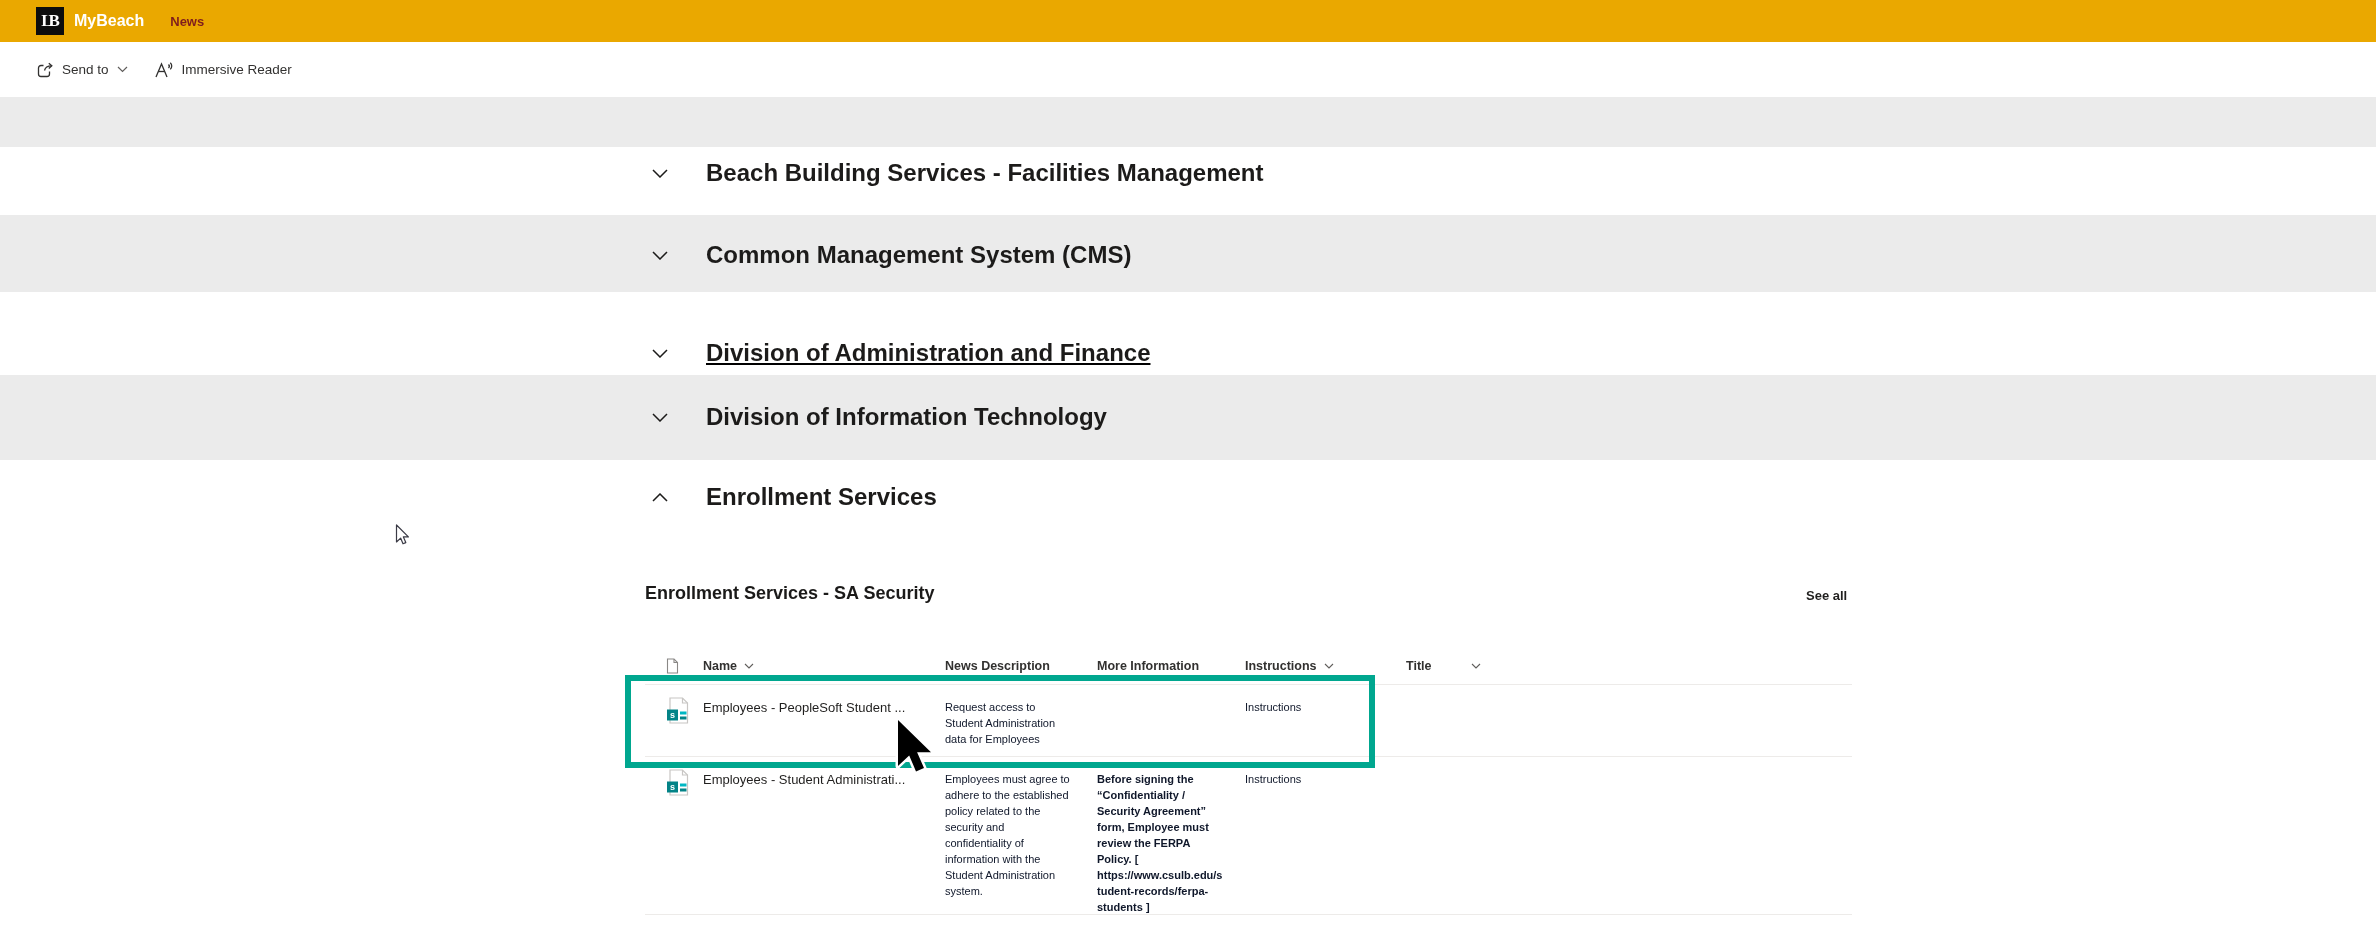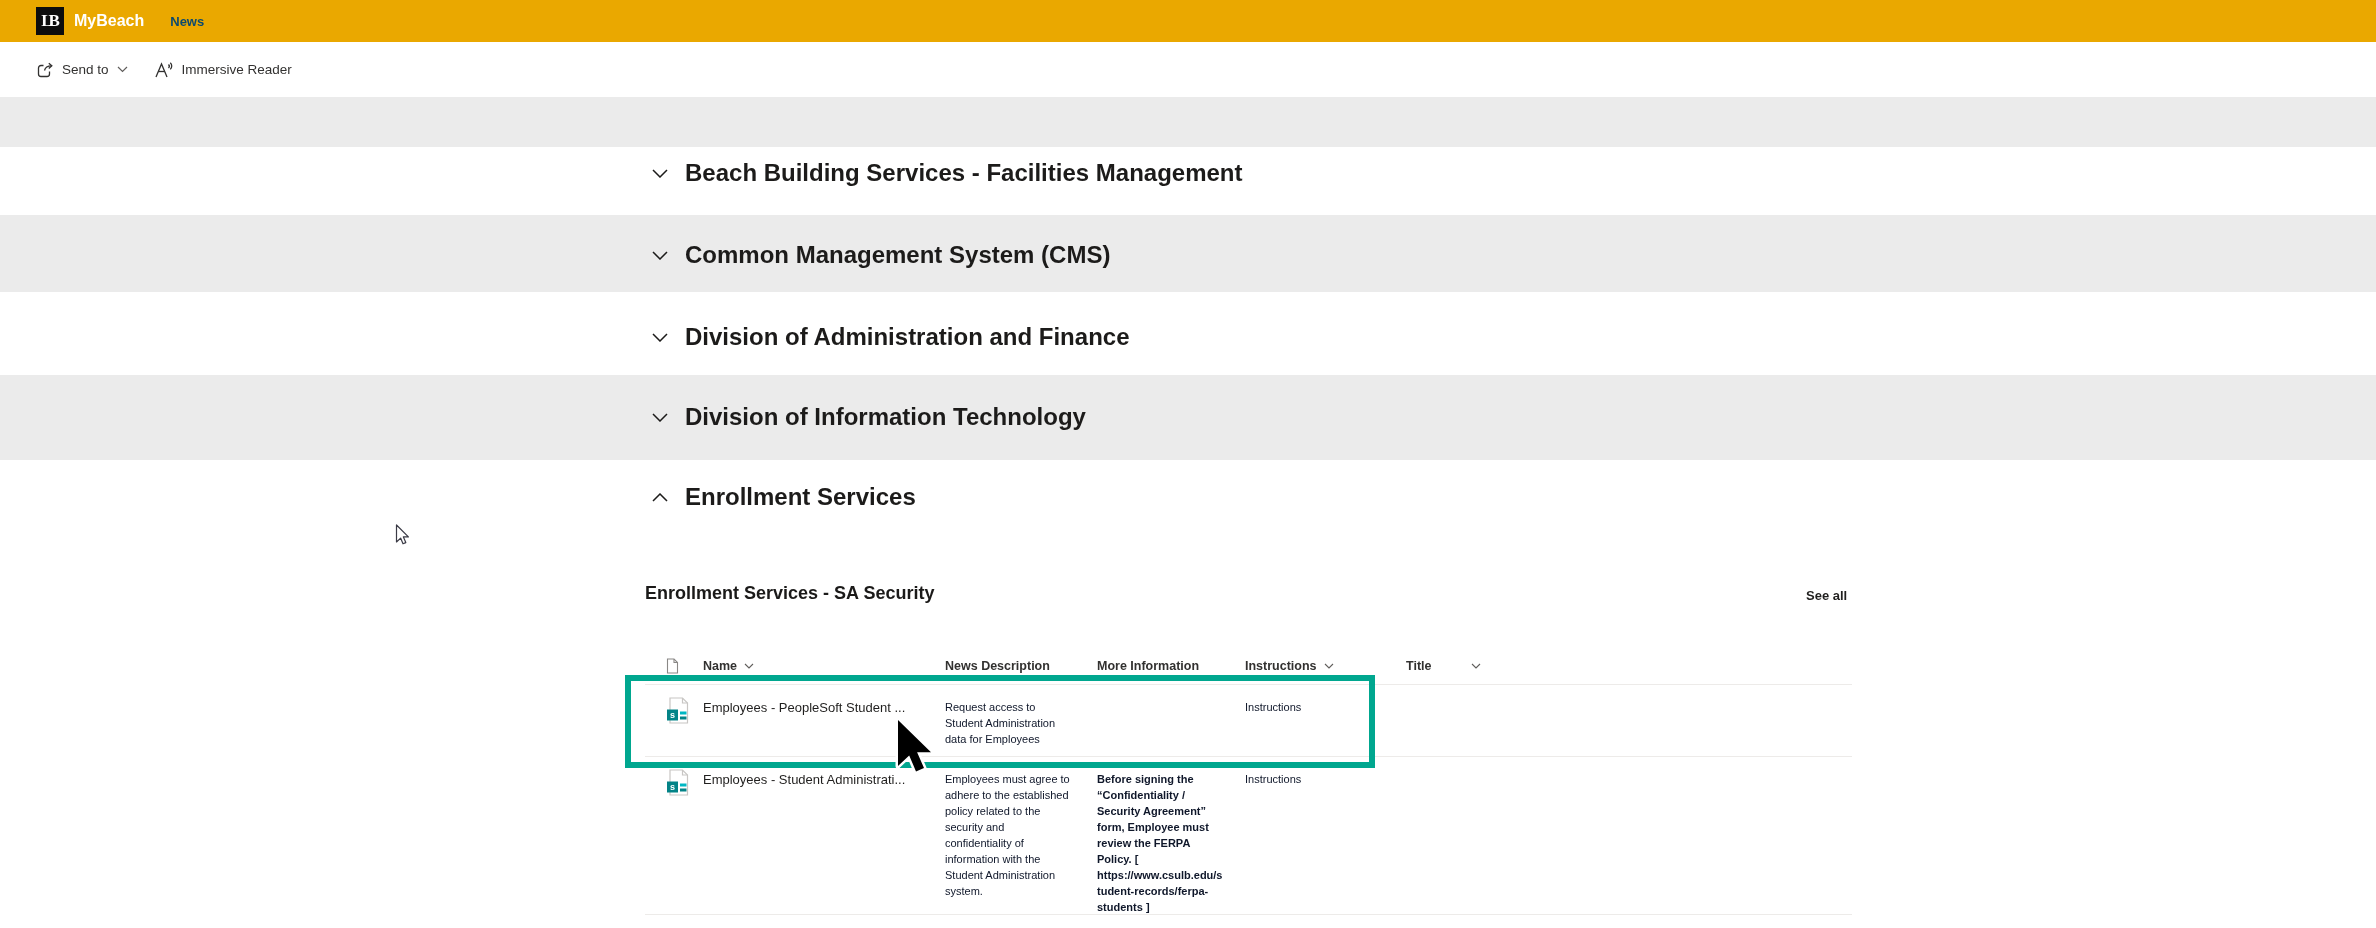"News" .top-nav { color: #0c4a6e -> #7f1d1d }
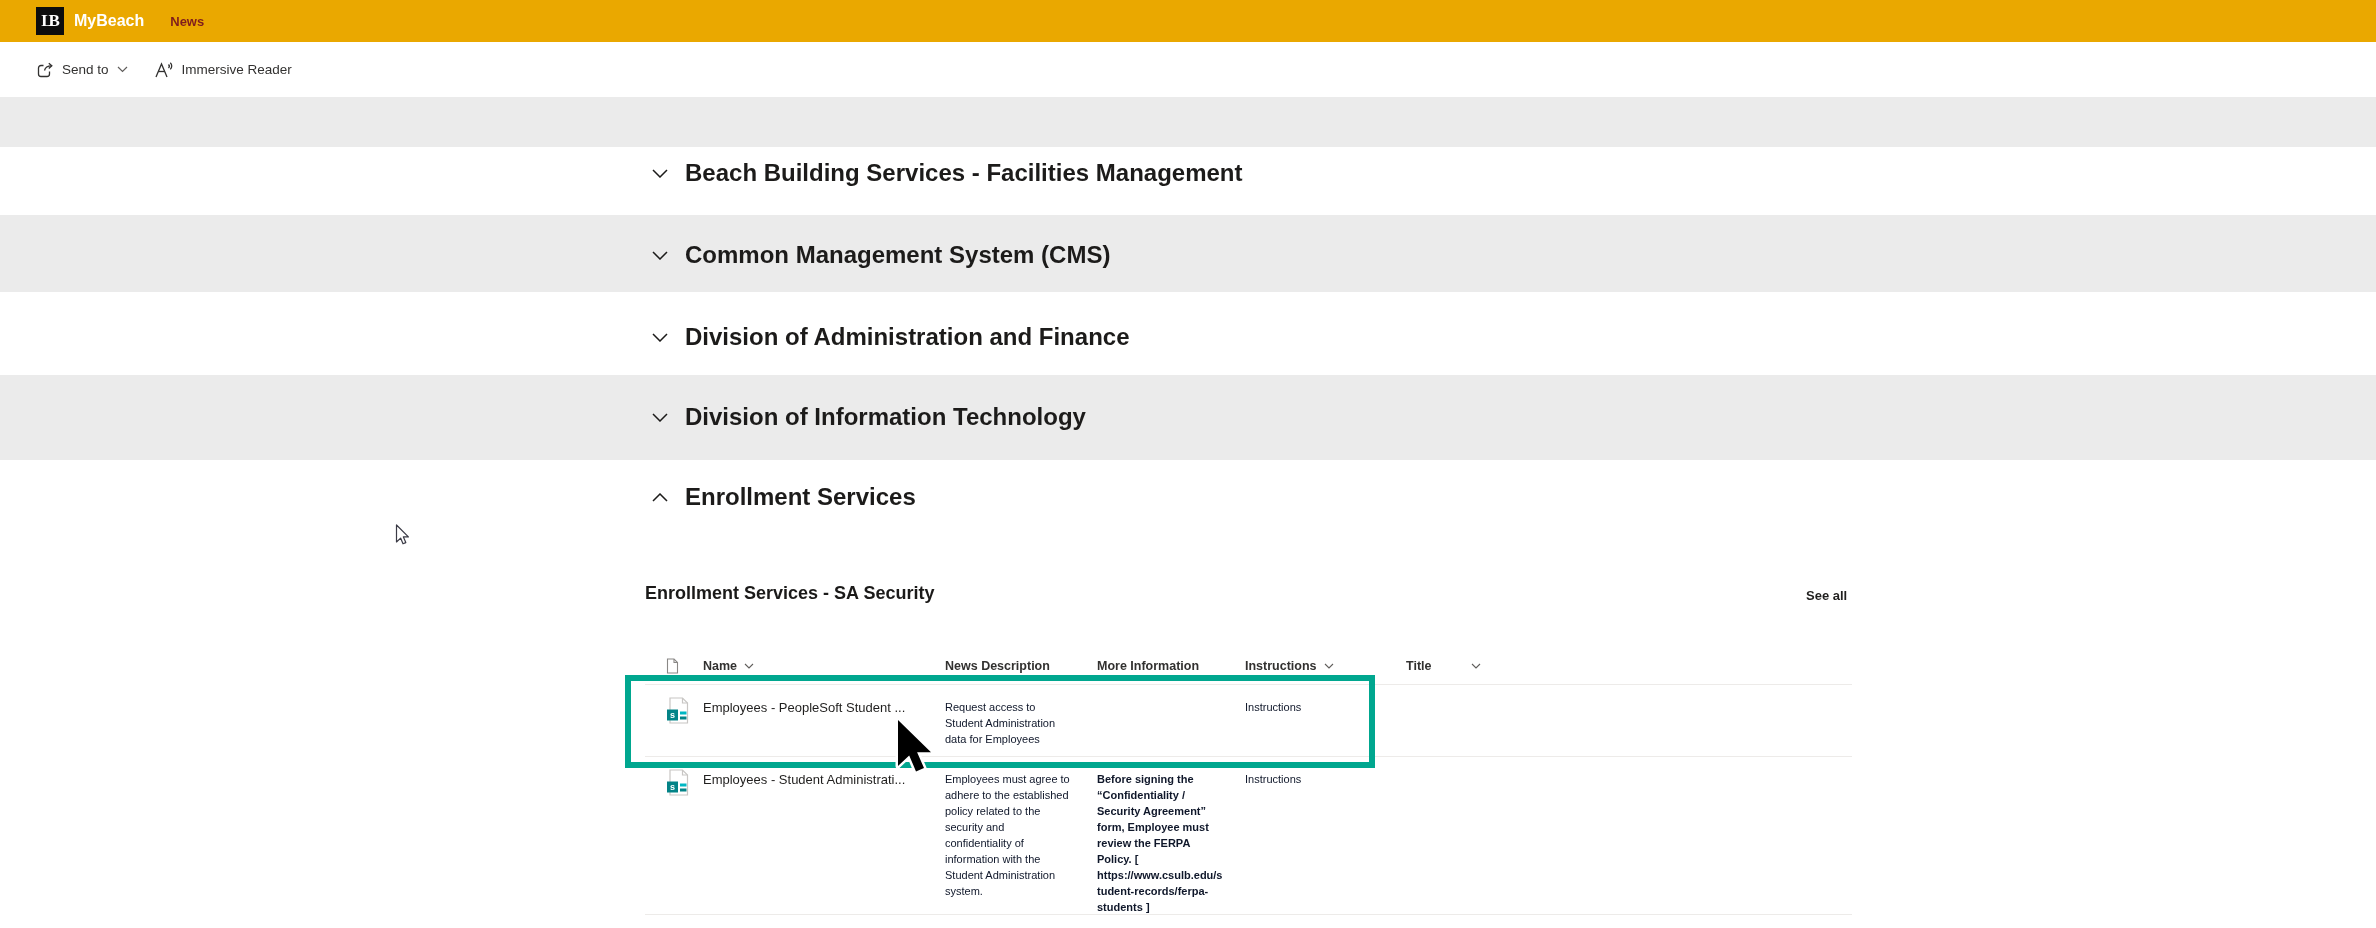"Beach Building Services - Facilities" .sec .sec-label { margin-left: 17px -> 38px }
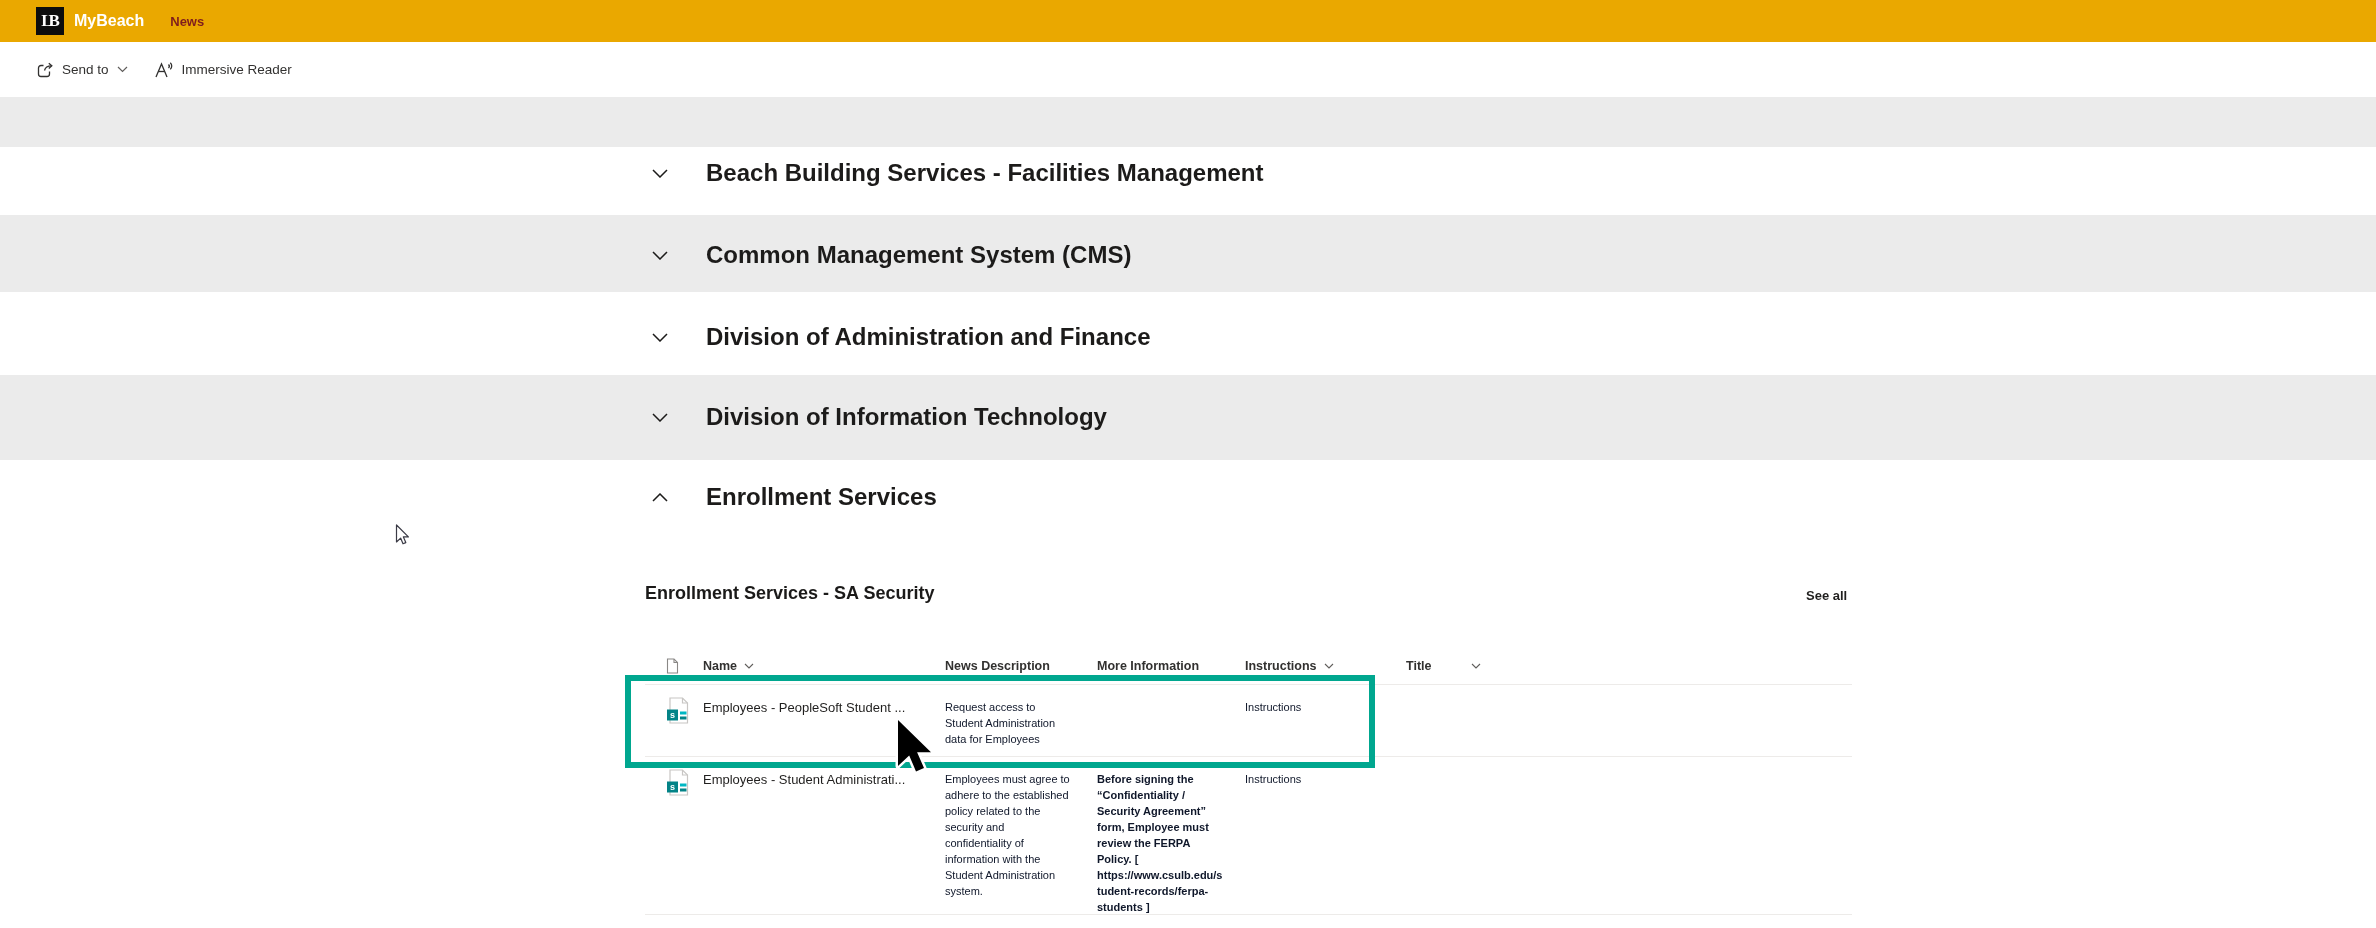"Division of Administration and Finance" div.sec { text-decoration: none -> underline; top: 321px -> 337px }
